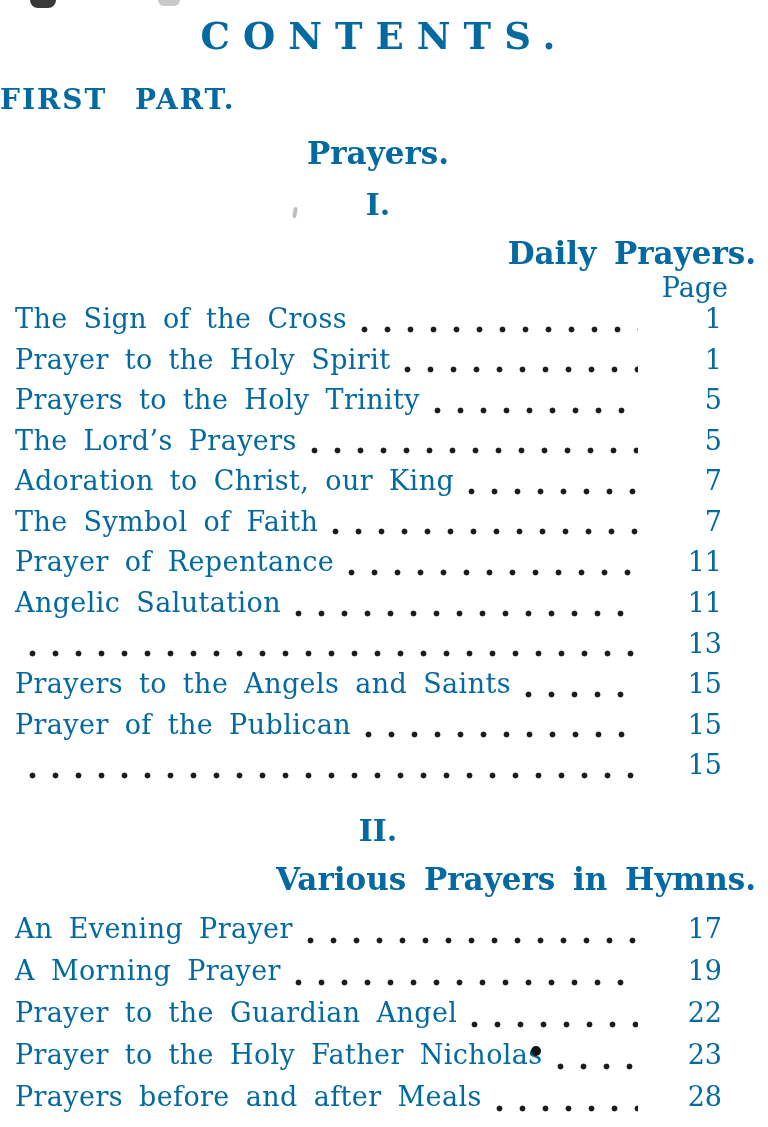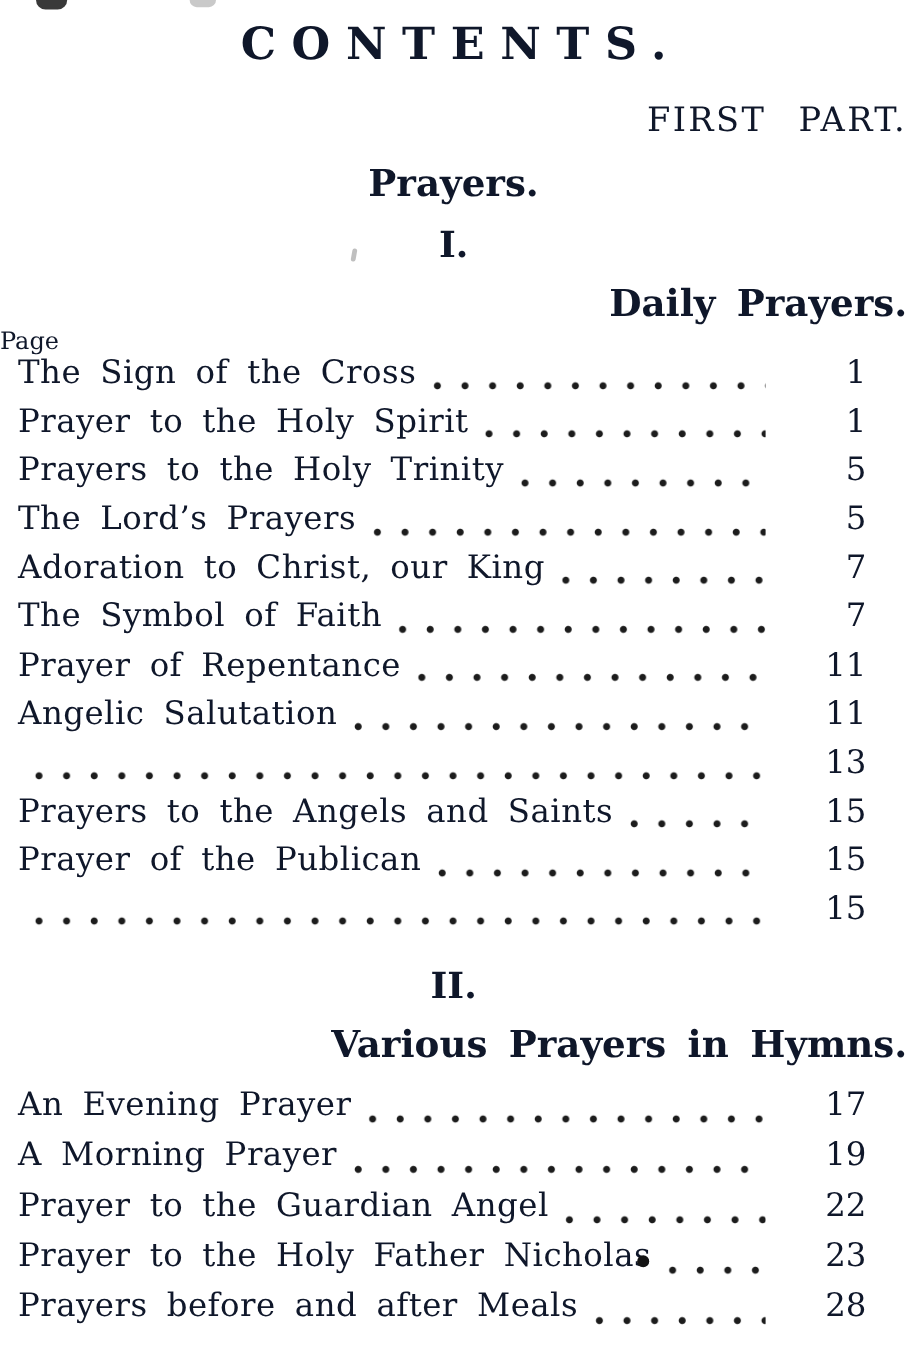"CONTENTS." .page { color: #0f172a -> #0369a1 }
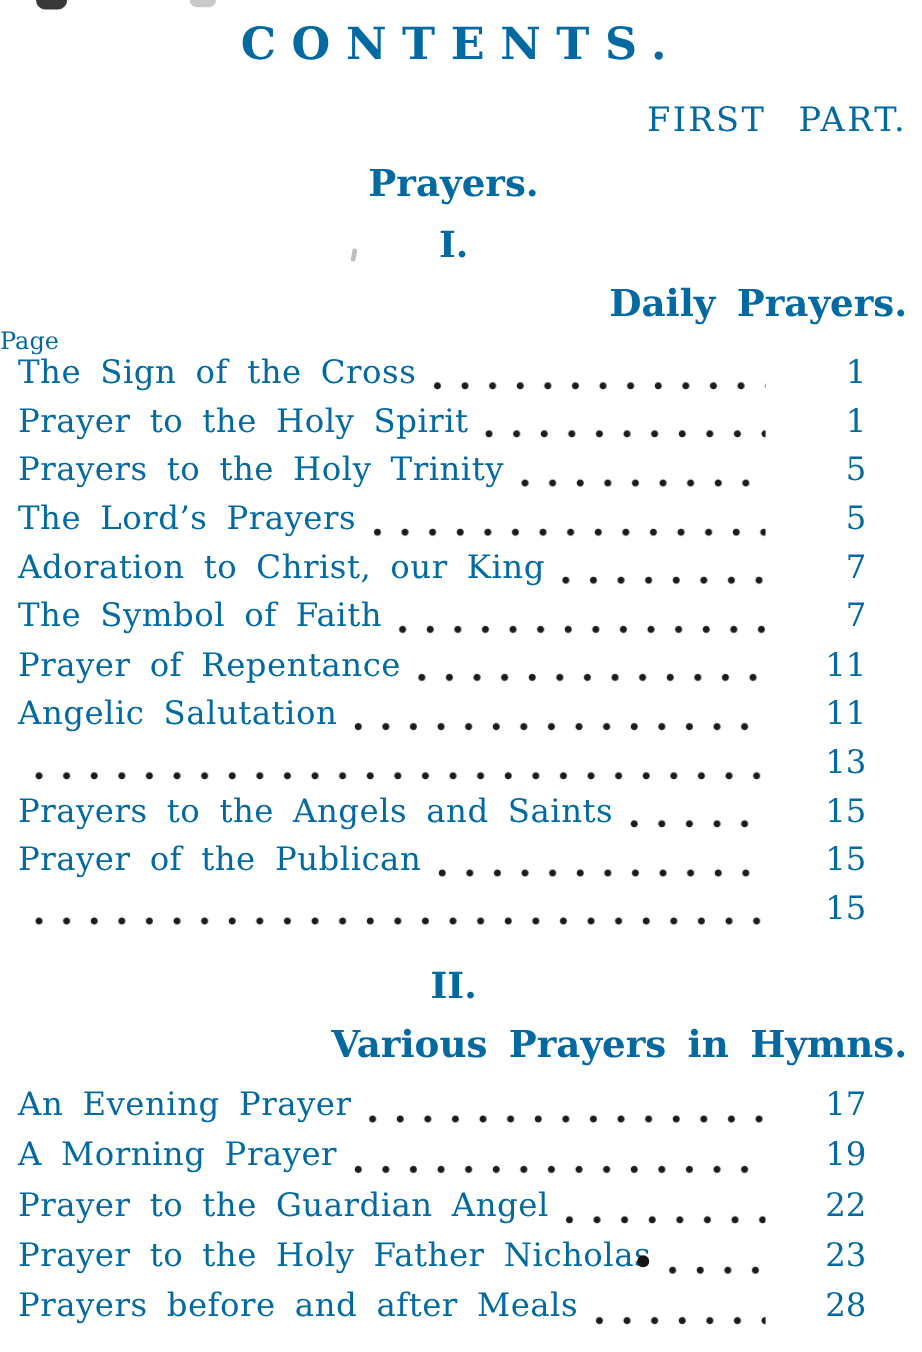"FIRST PART." .h-part { font-weight: normal -> bold; text-align: right -> left }
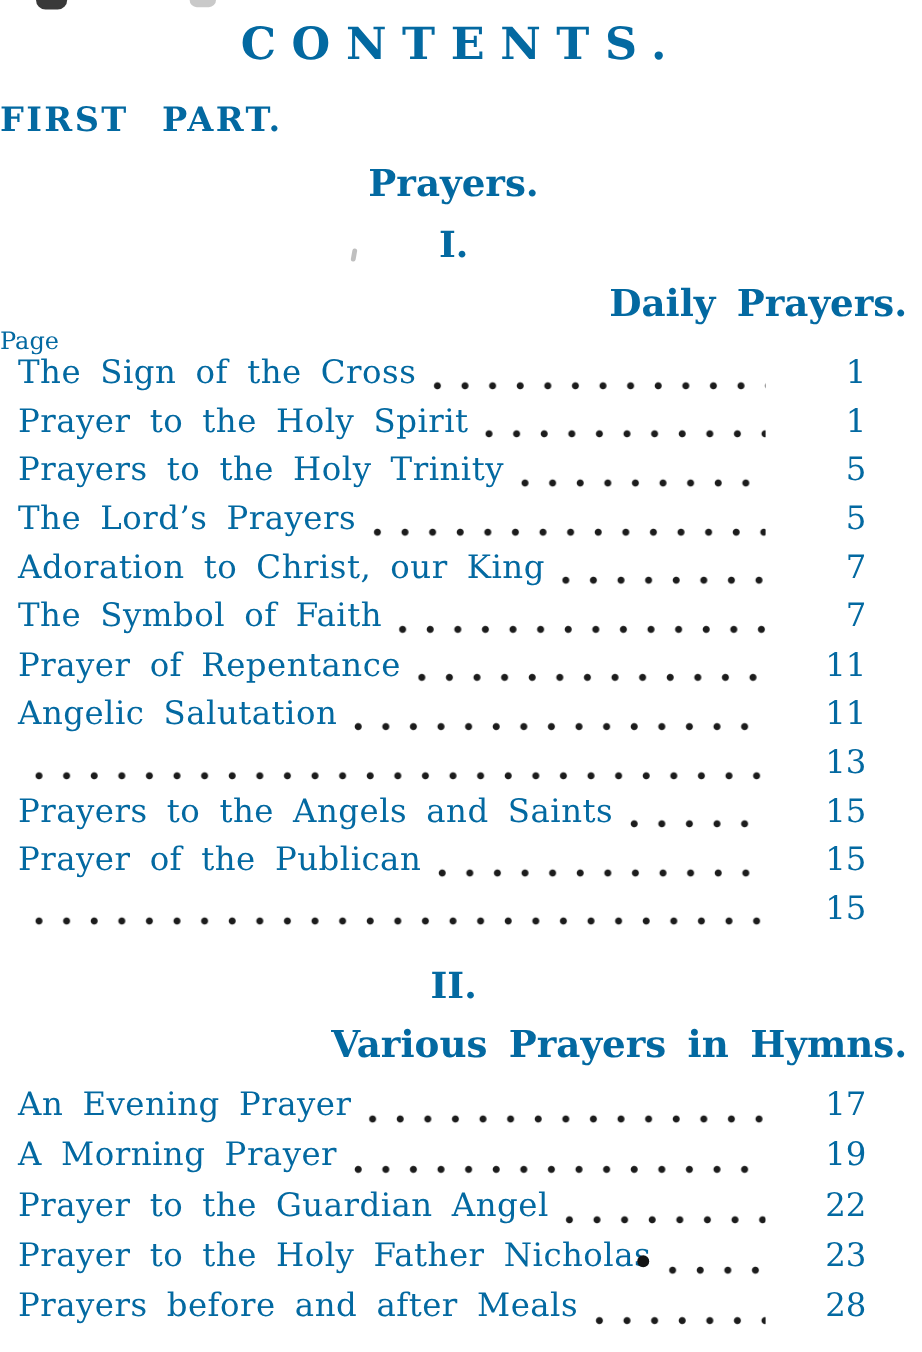"Page" .page-label { font-size: 20px -> 27px; text-align: left -> right }
